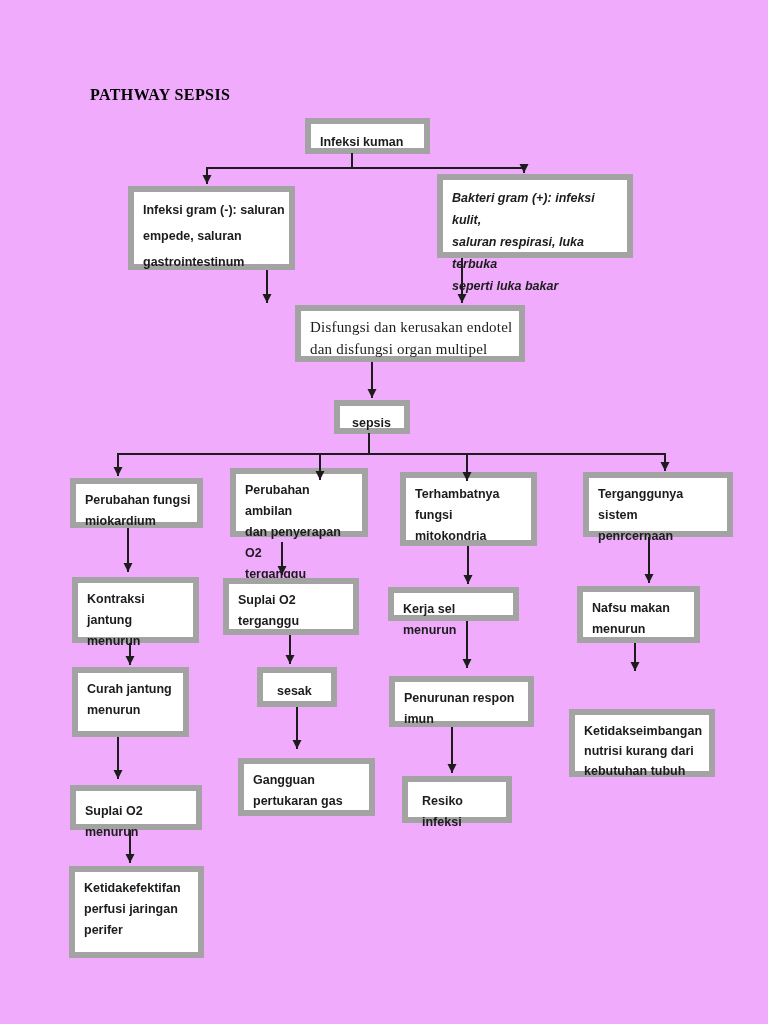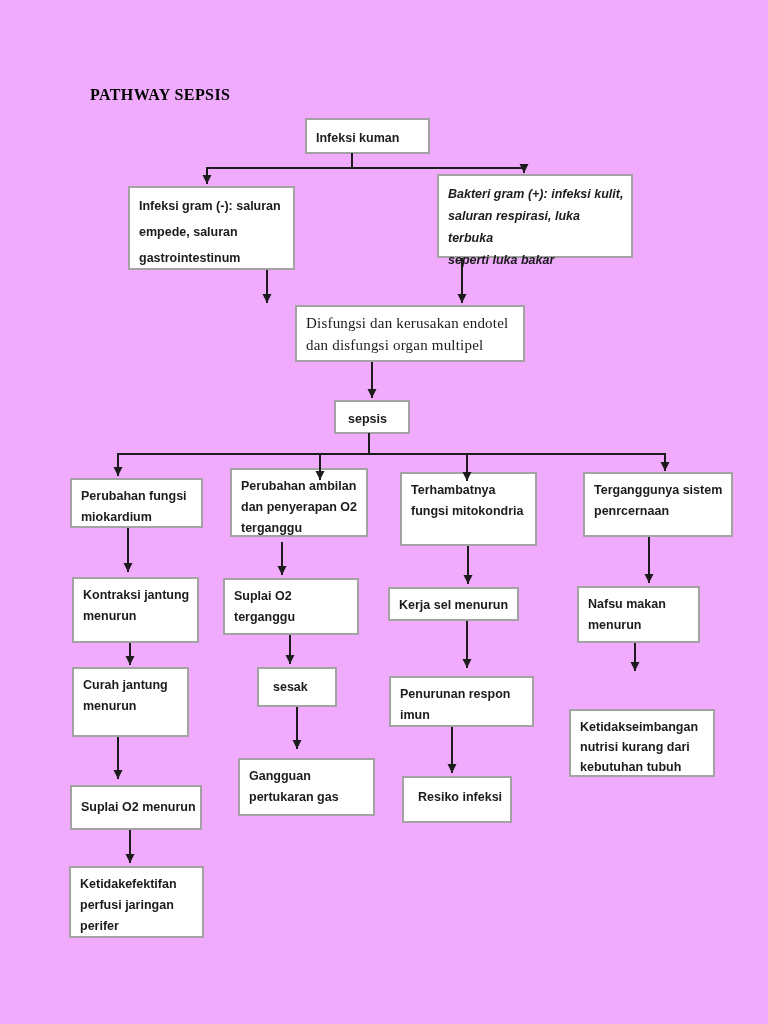"Infeksi kuman" .node { border: 2px solid #a3a3a3 -> 6px solid #a3a3a3 }
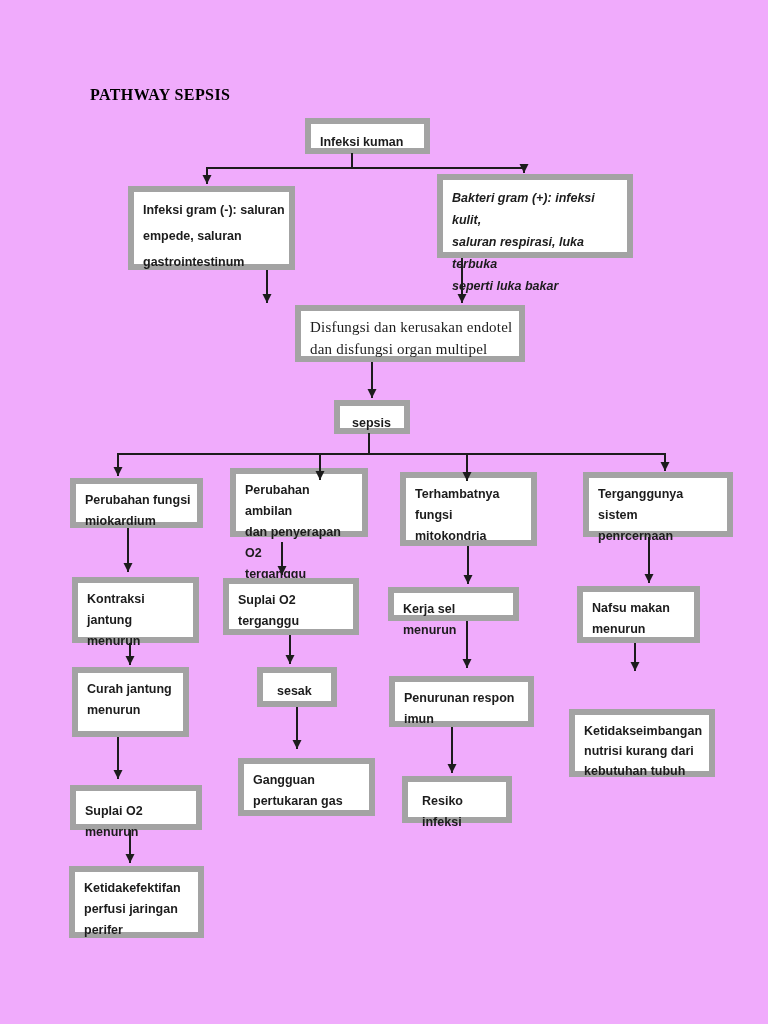"Ketidakefektifan" .n-ketidakefektifan { height: 72px -> 92px }
